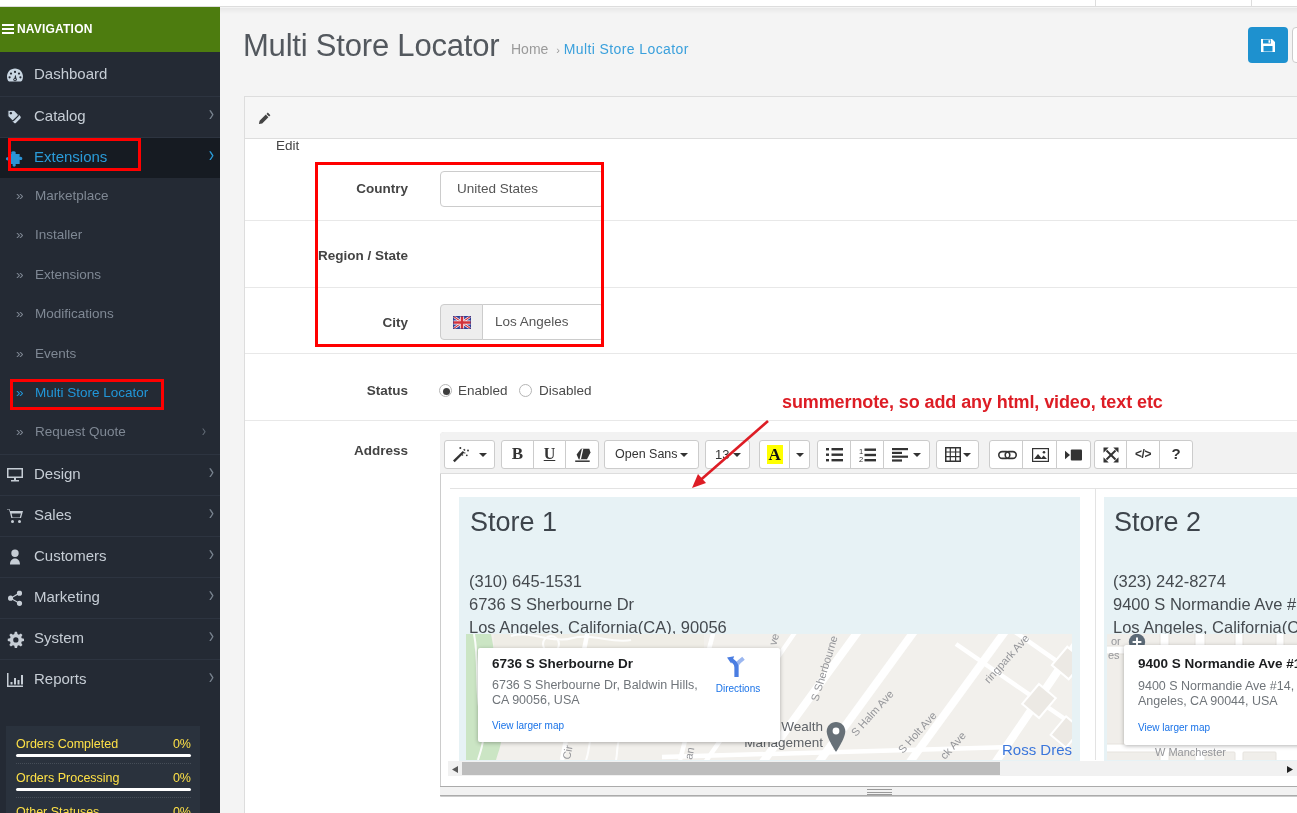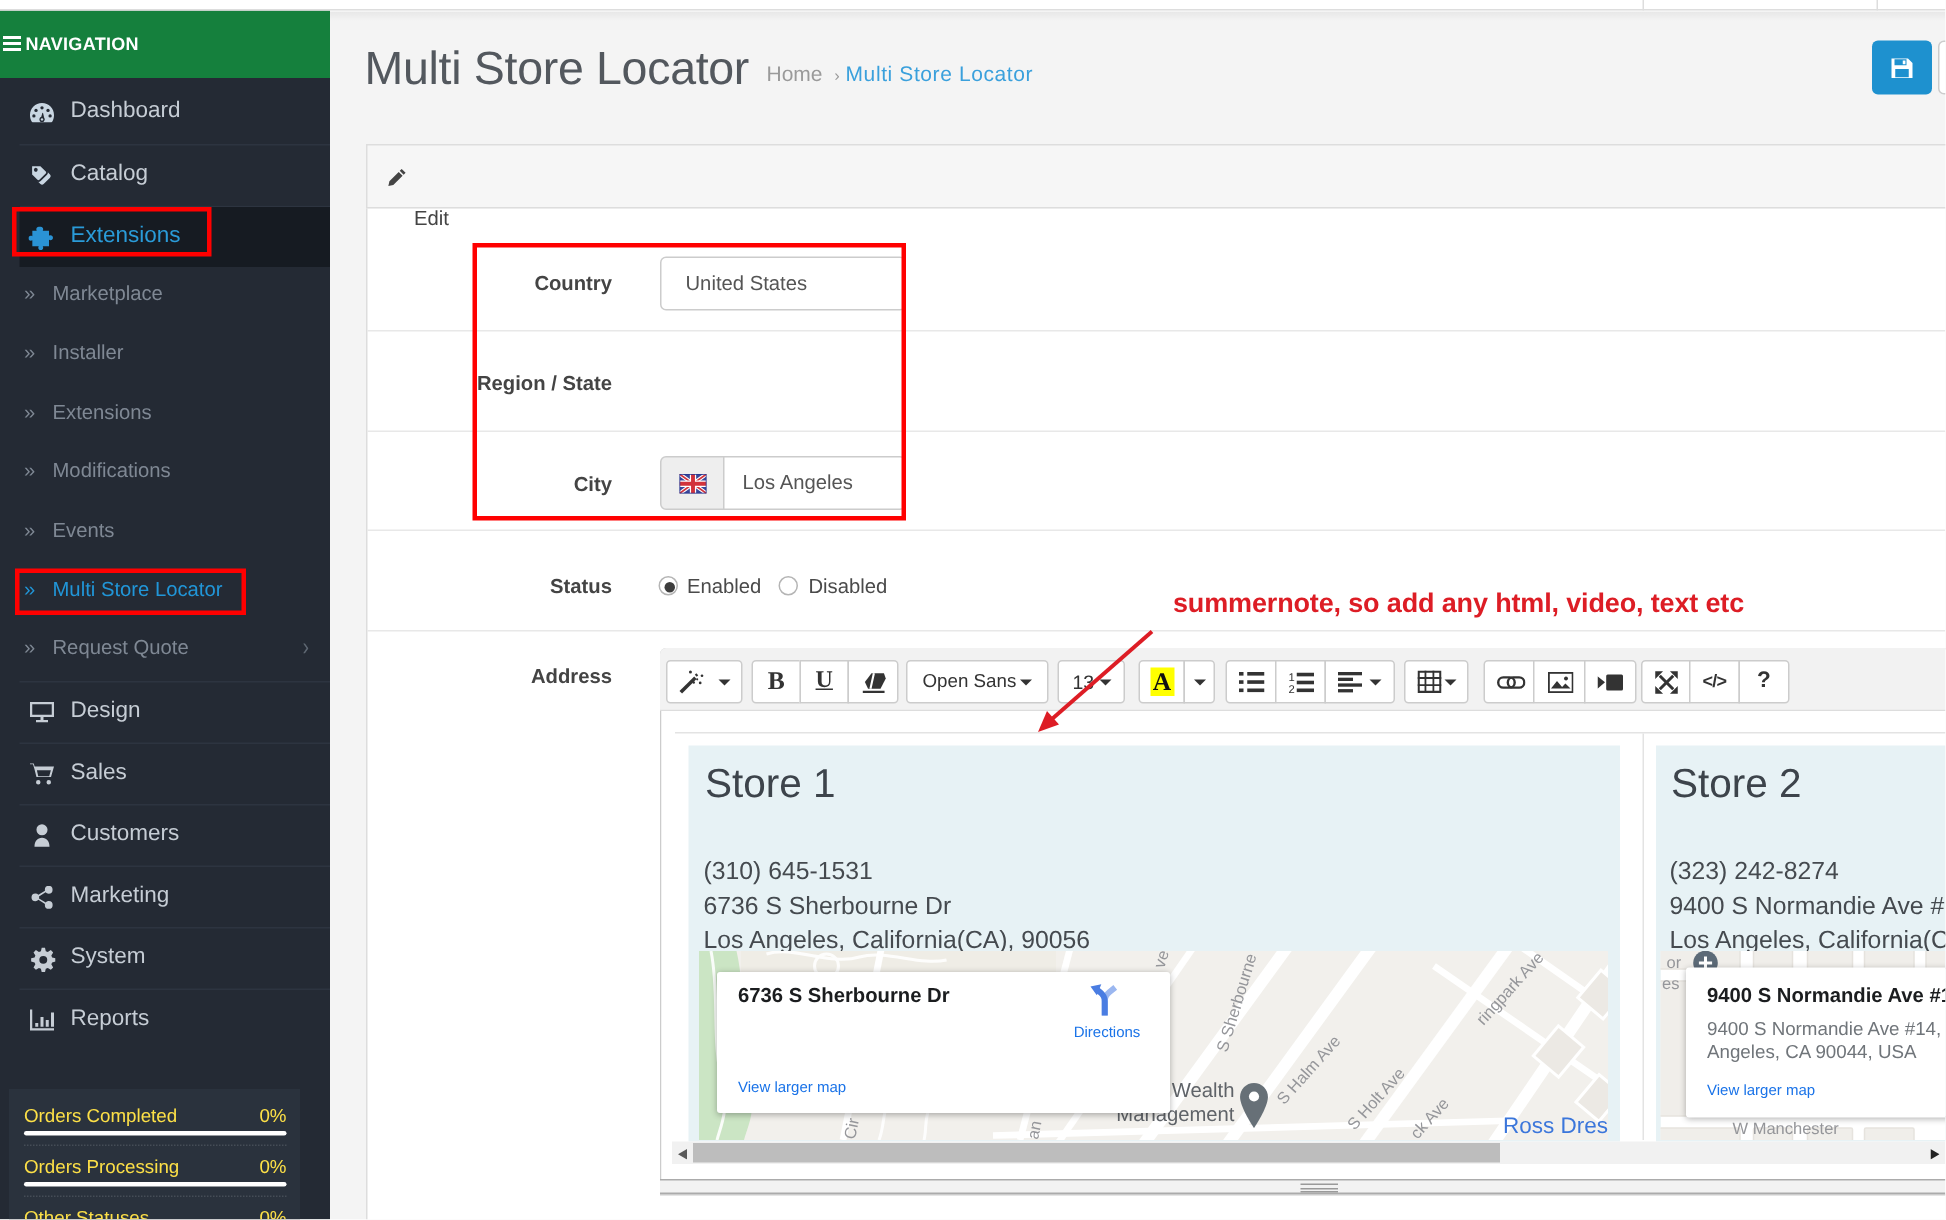"NAVIGATION" #navhead { background: #15803d -> #4d7c0f }
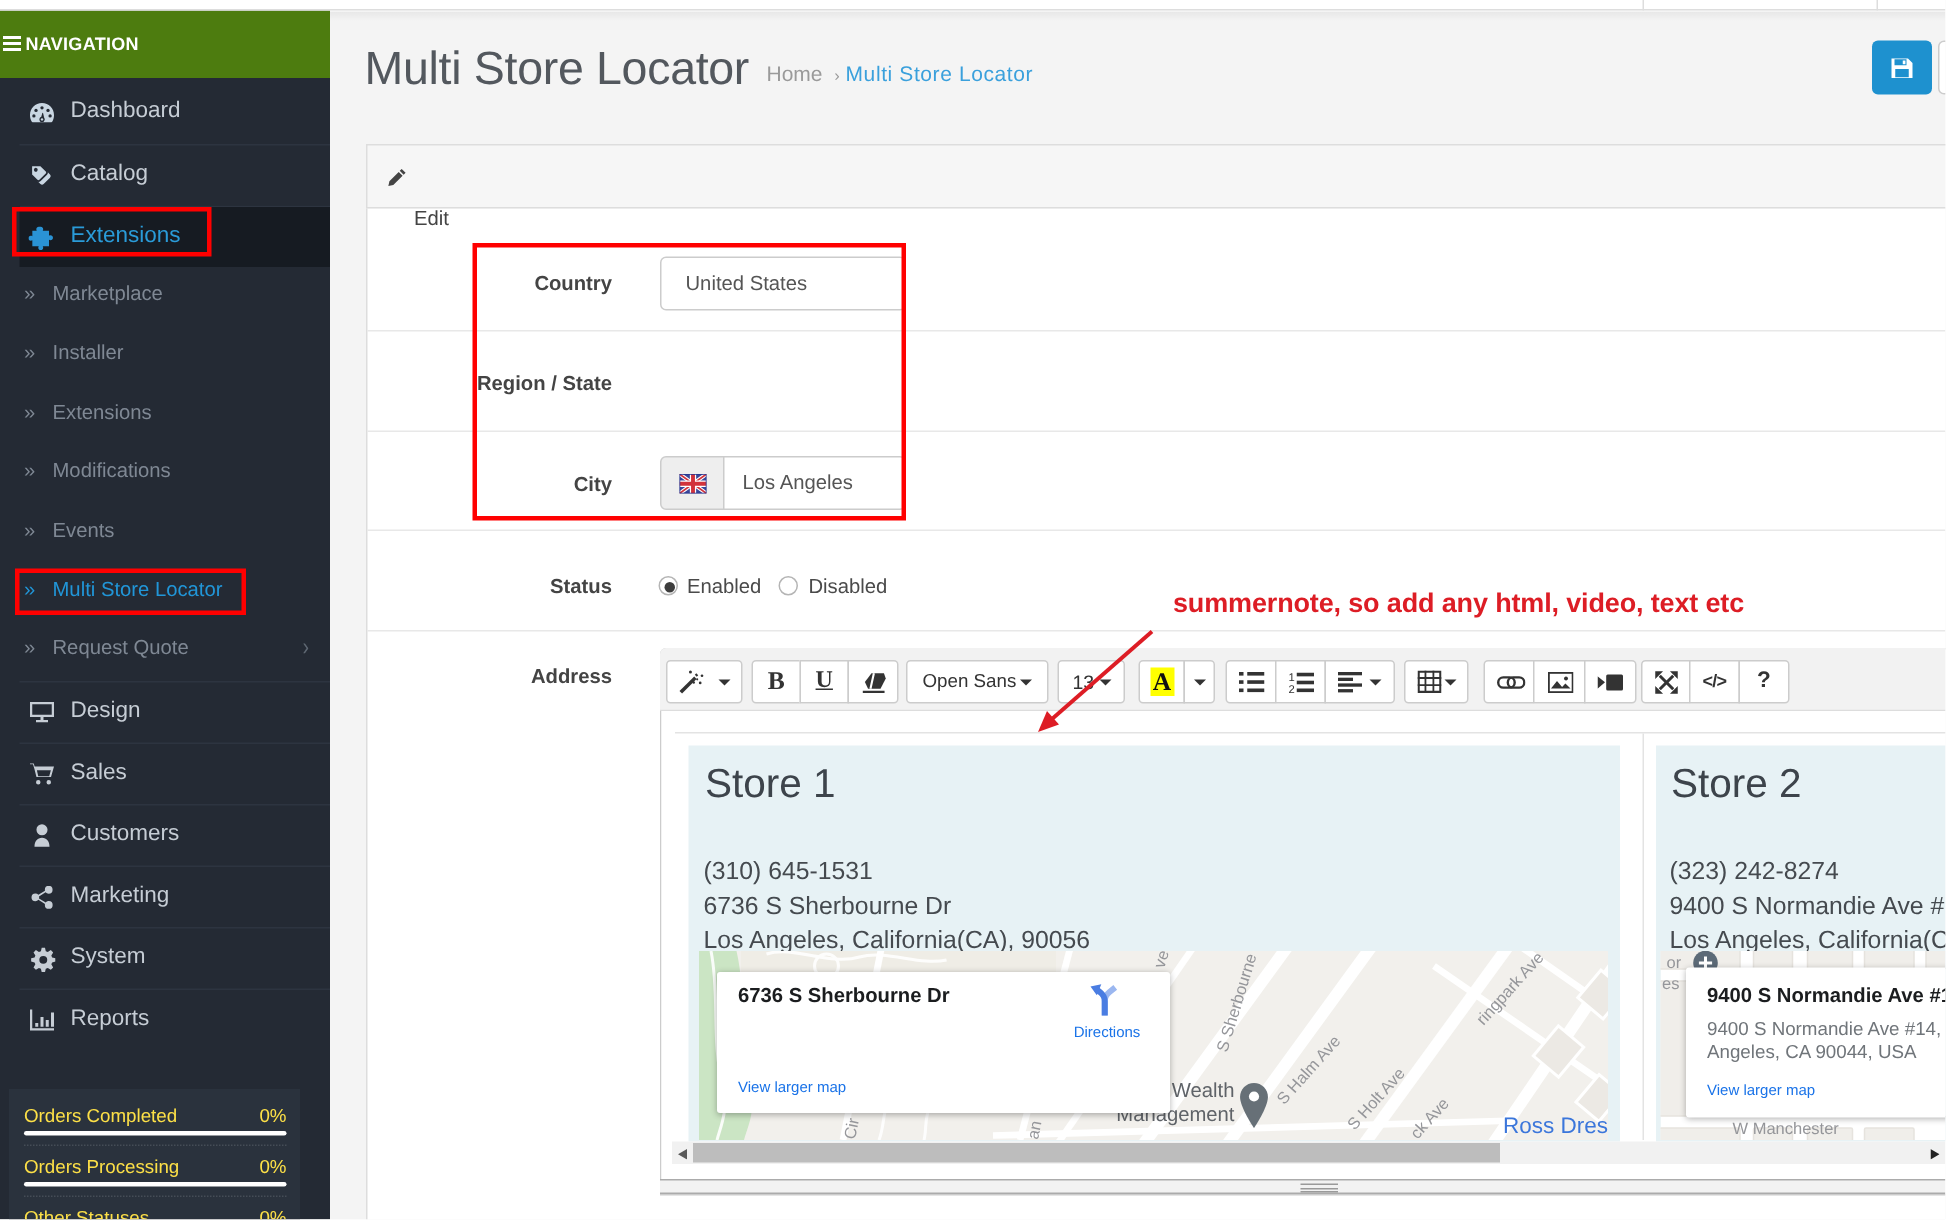"Dashboard" .mitem { left: 13px -> 0 }
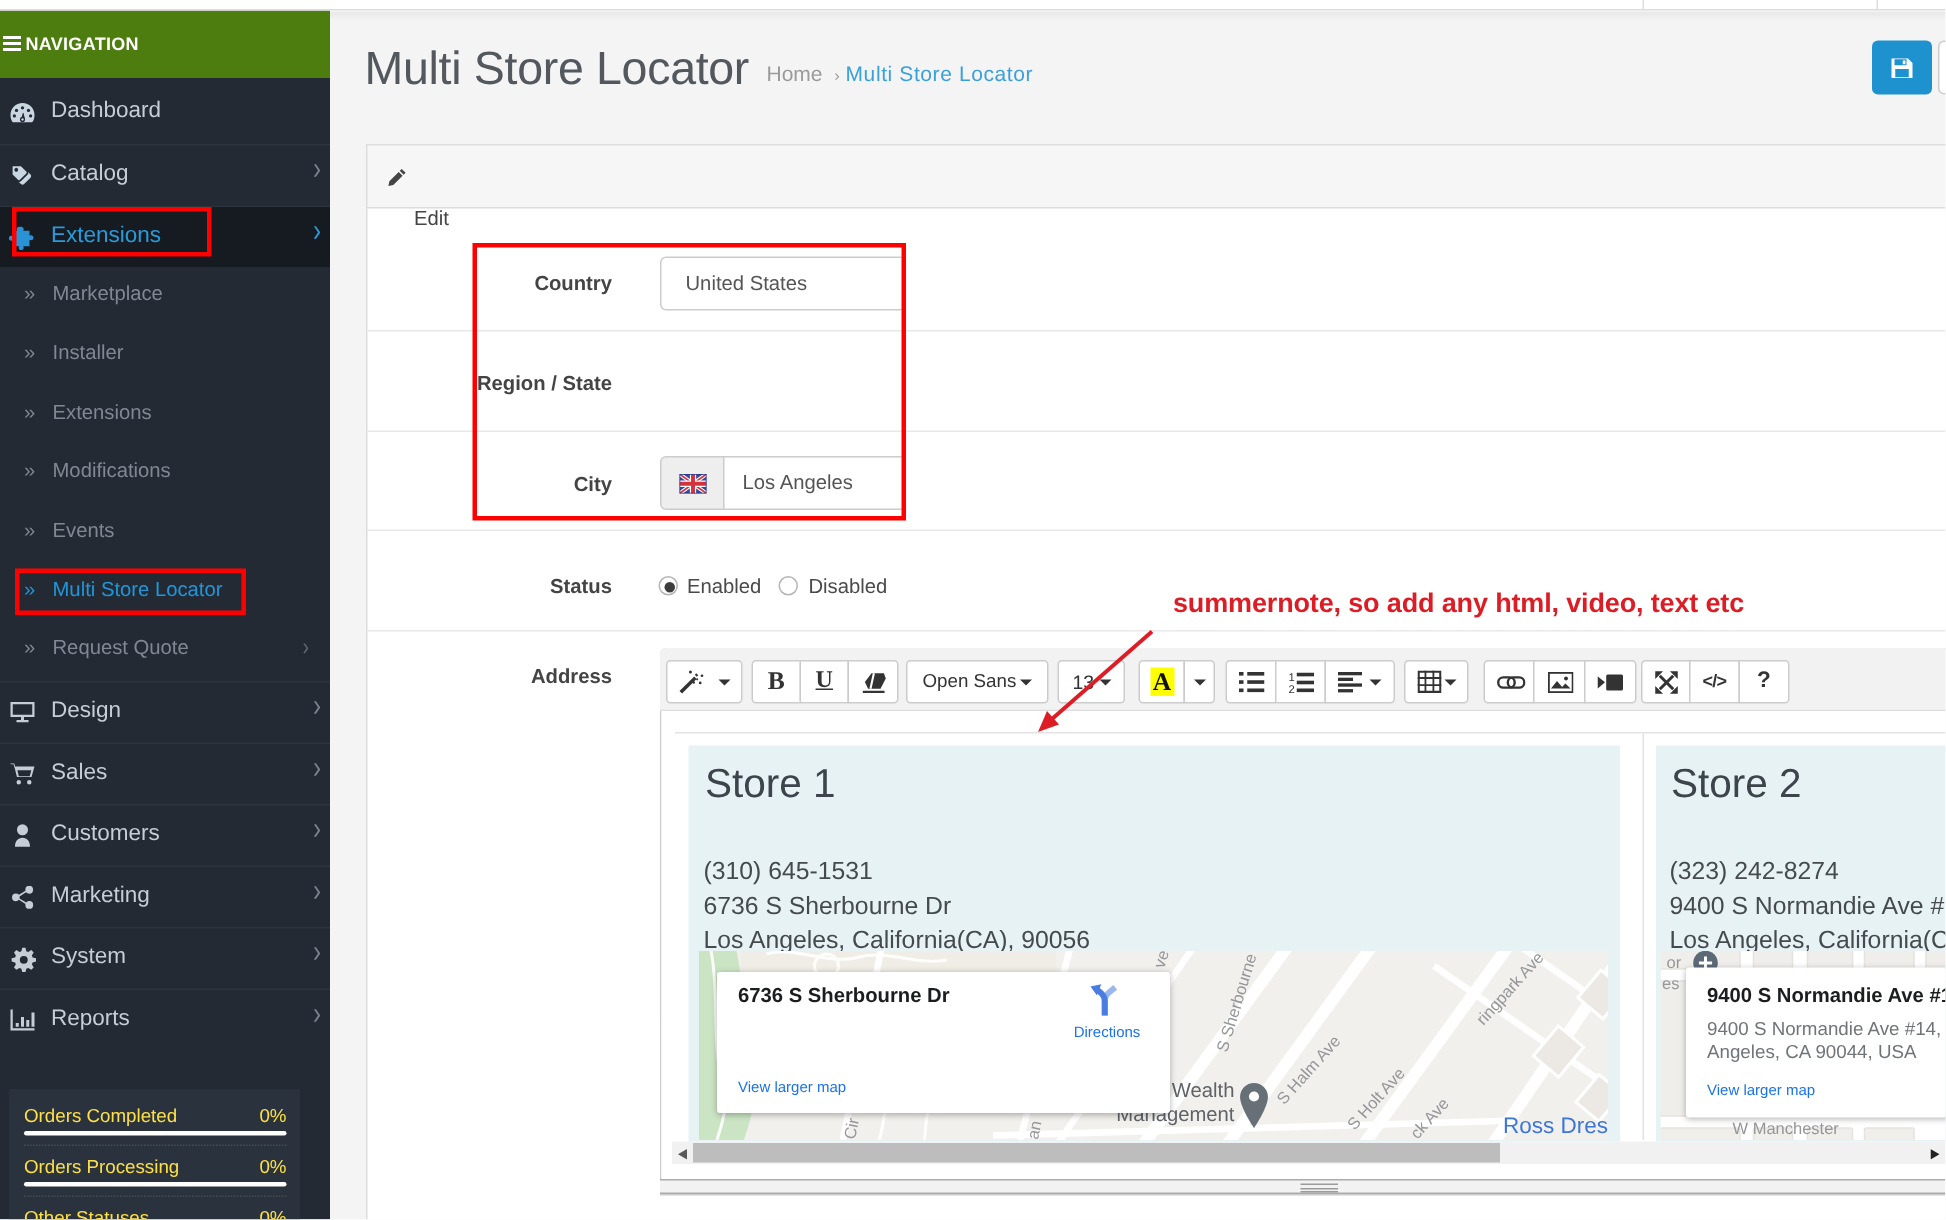"6736 S Sherbourne Dr, Baldwin" div.gmaddr { html: none -> <div>6736 S Sherbourne Dr, Baldwin Hills,<br>CA 90056, USA</div> }
